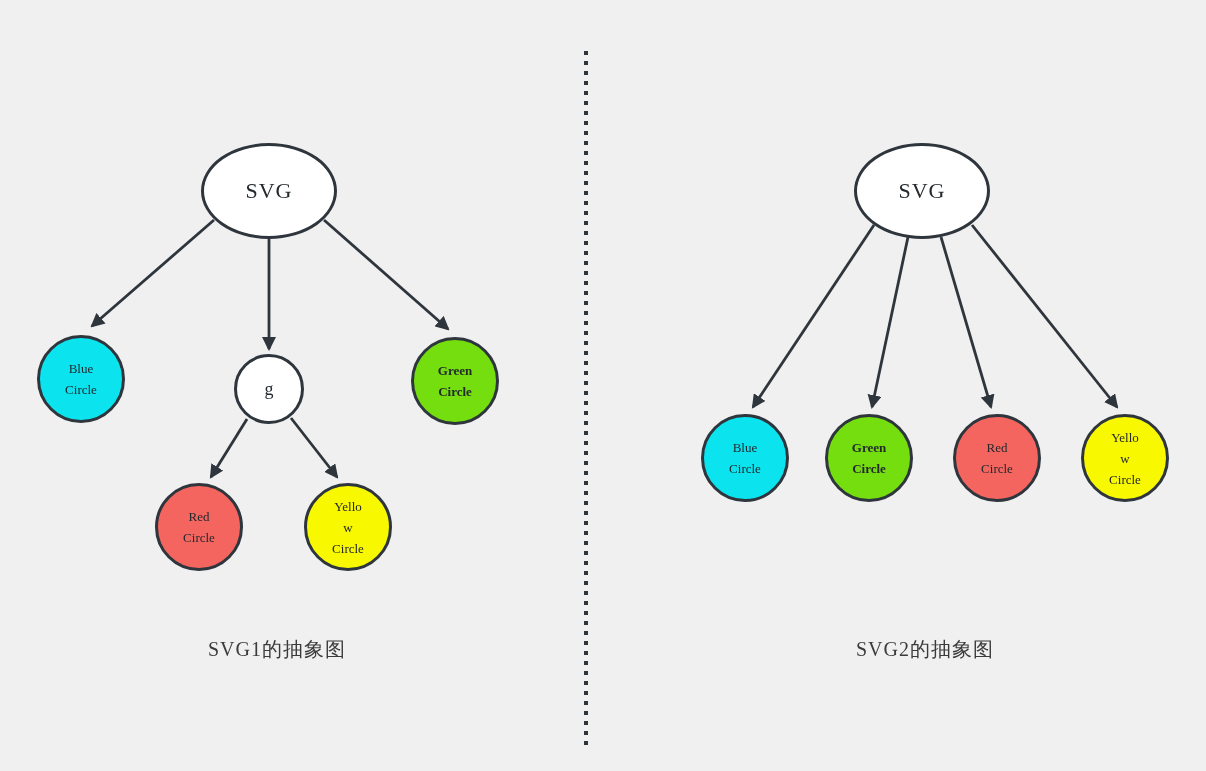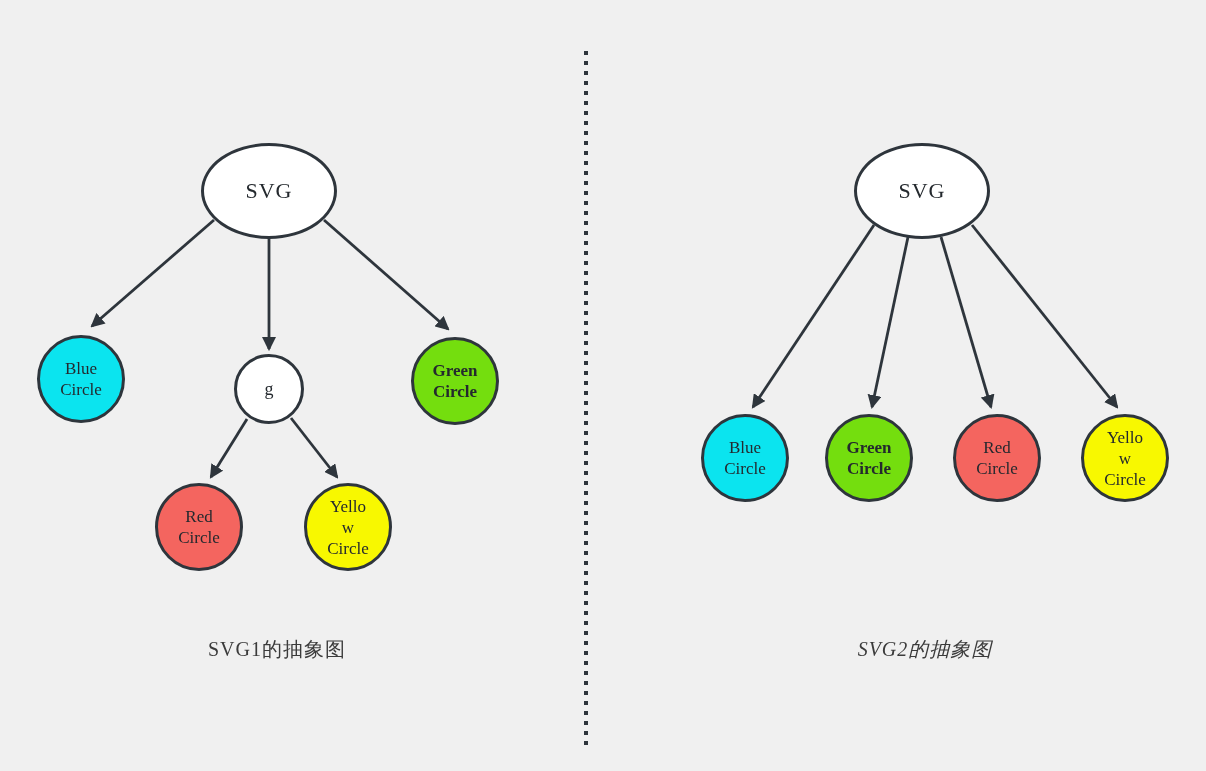"Blue" .node-label { font-size: 17px -> 13px }
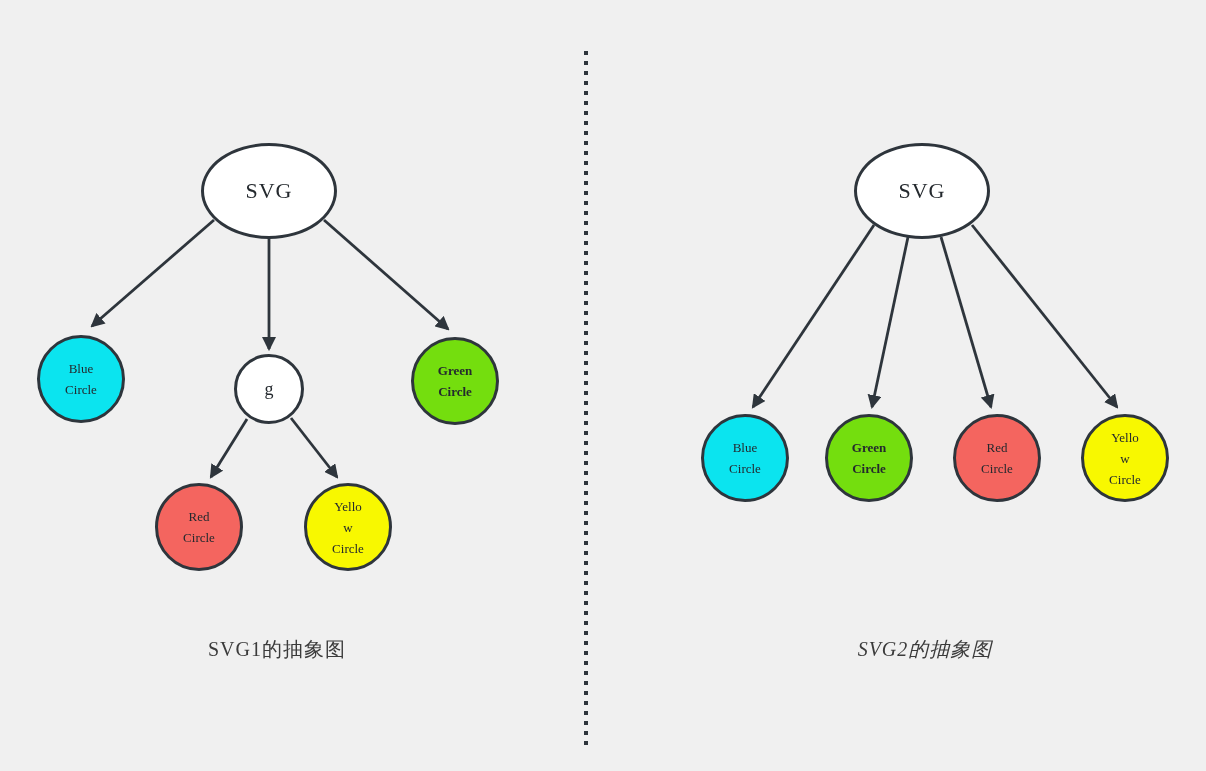"SVG2的抽象图" div.caption { font-style: italic -> none }
